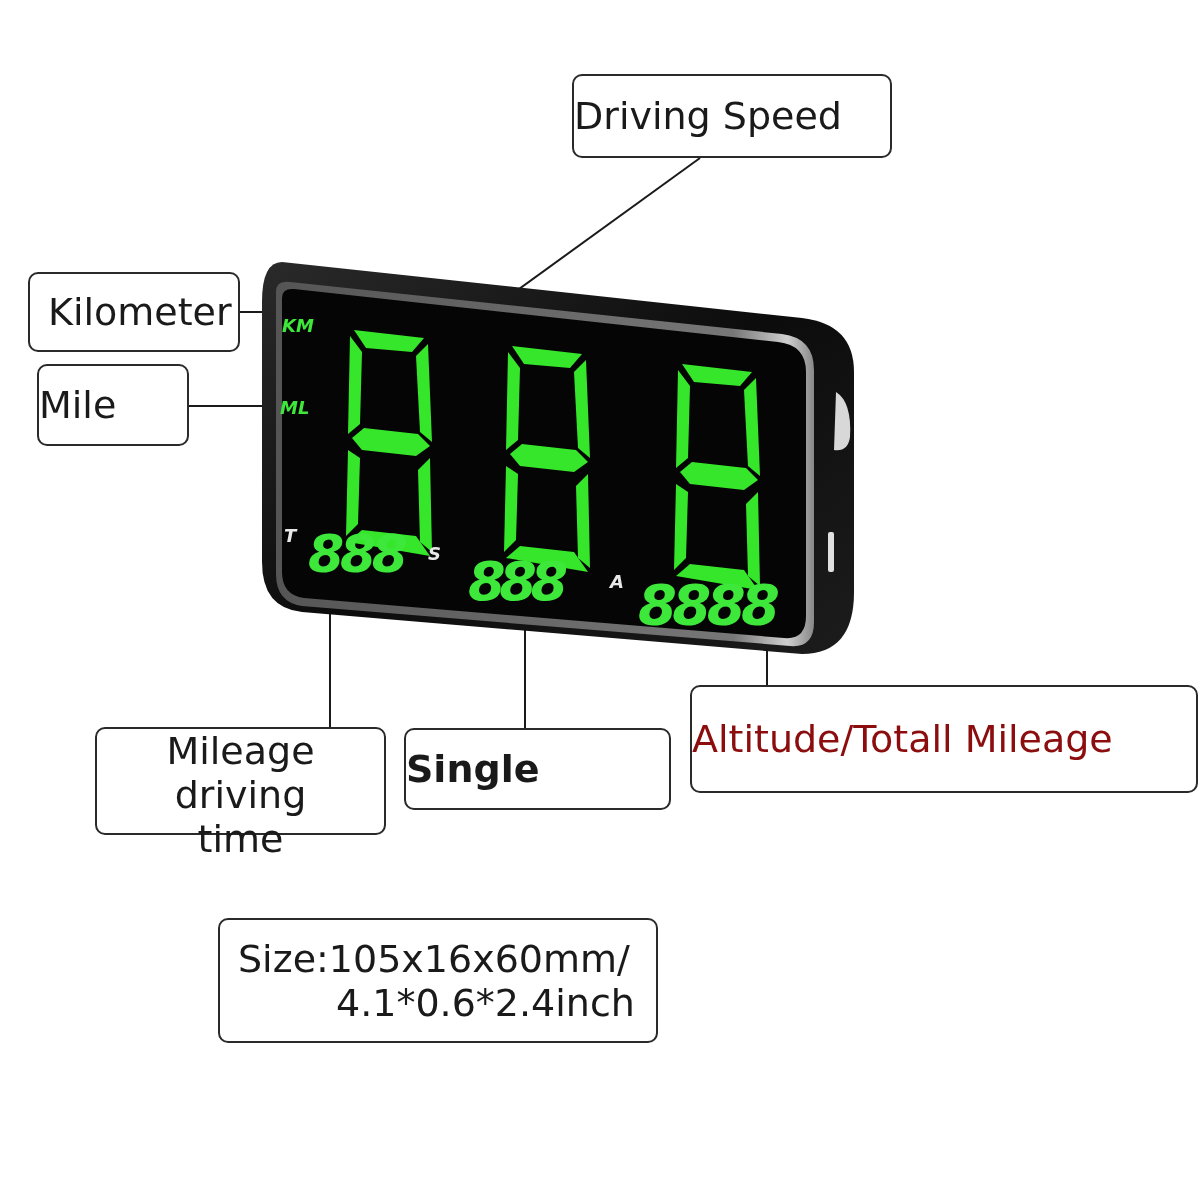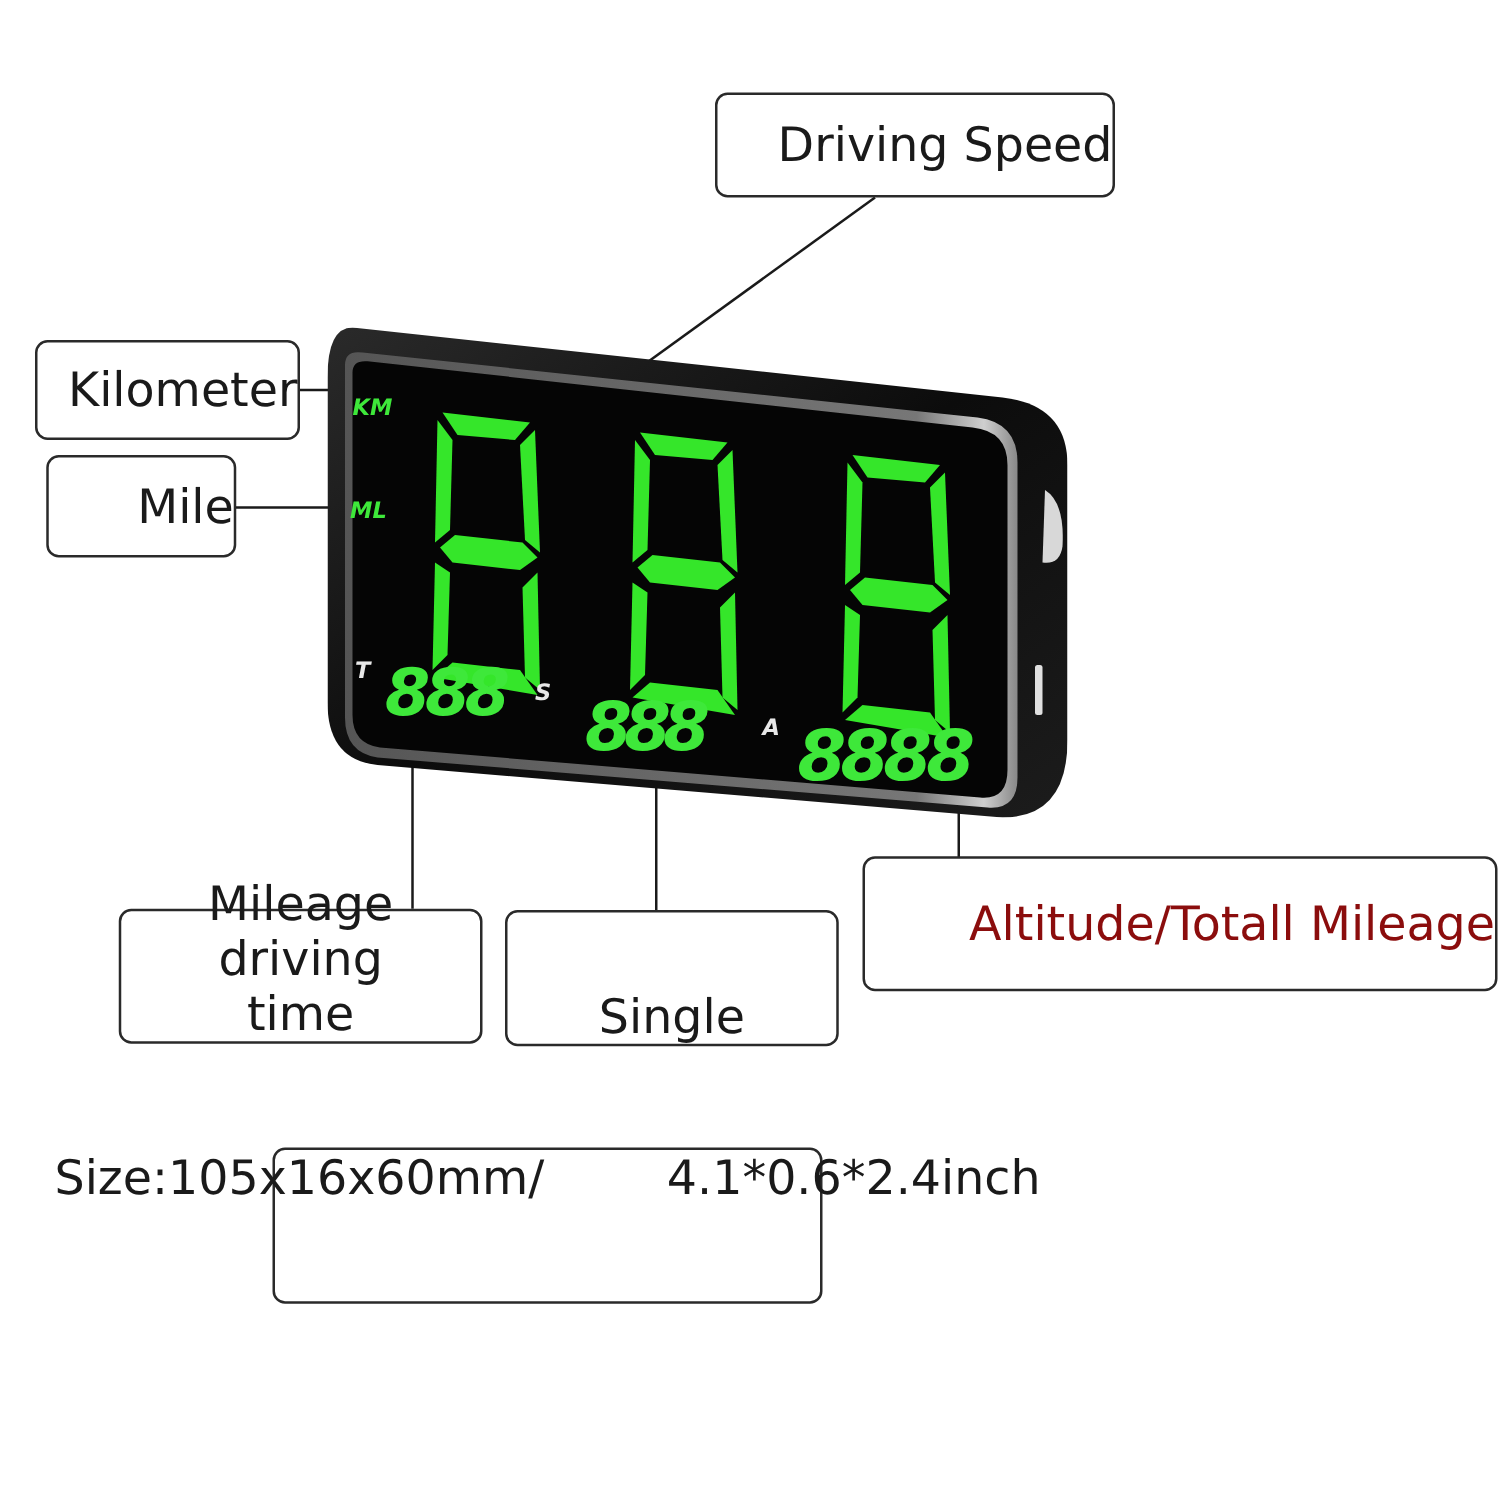"Driving Speed" .callout { justify-content: flex-end -> flex-start }
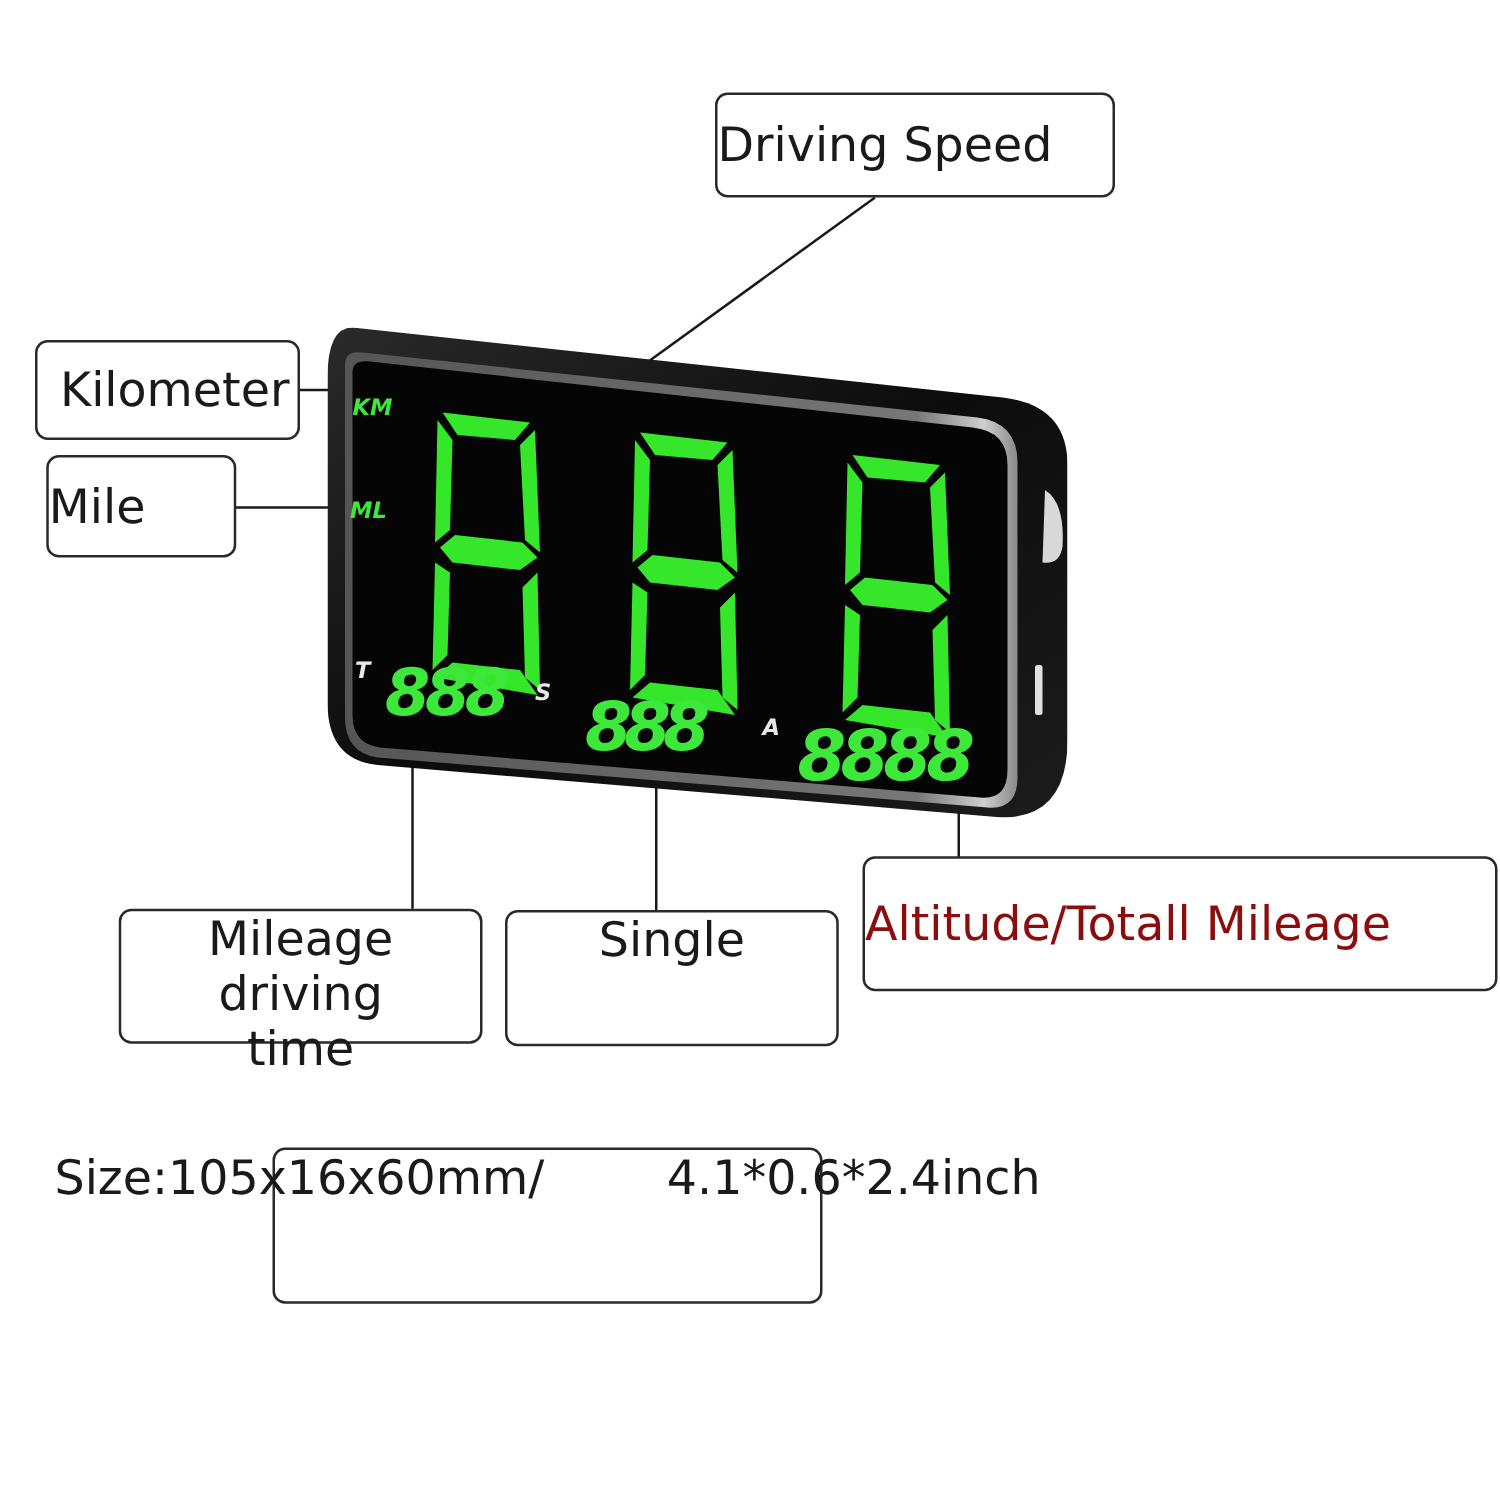"Single" div.callout { flex-direction: column -> row; font-weight: none -> bold; height: 109px -> 82px }
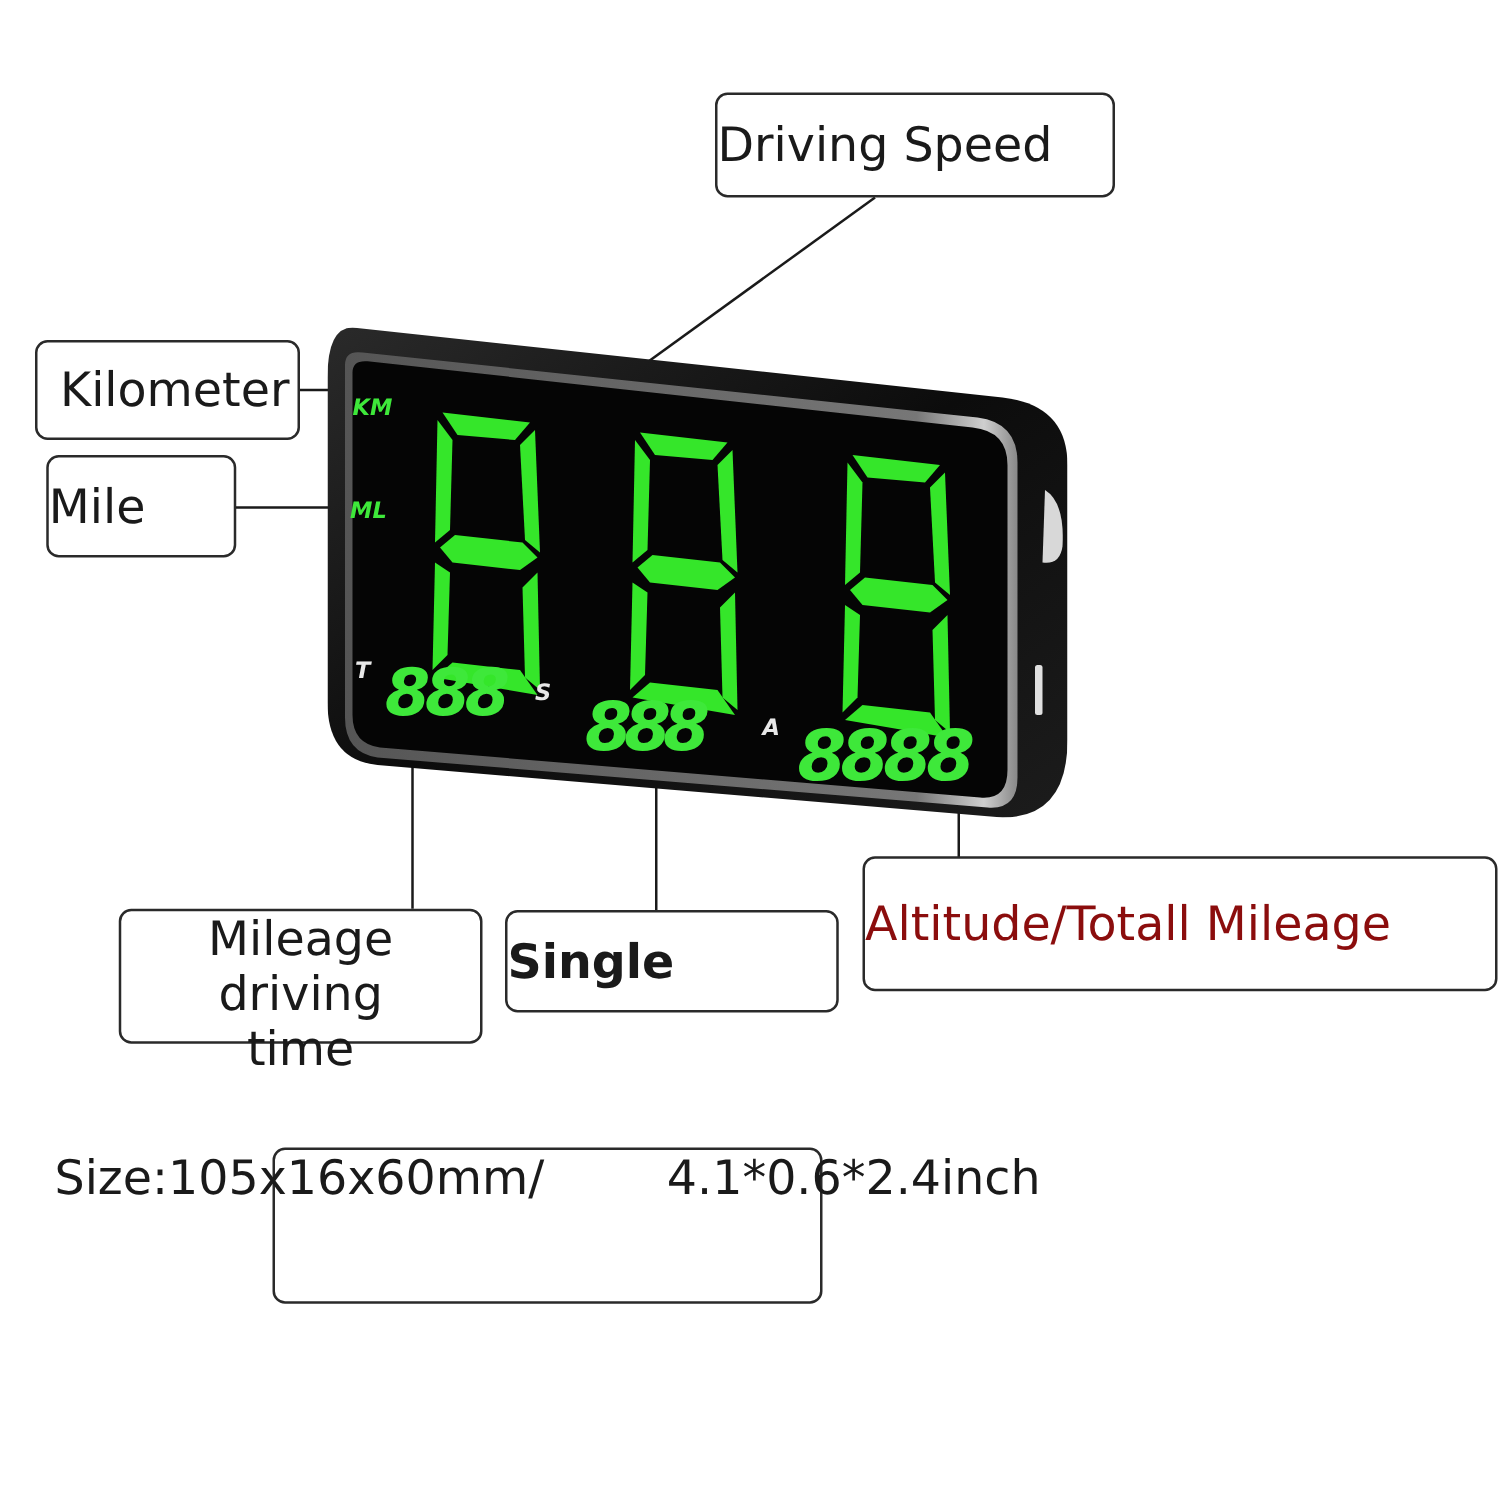"Size:105x16x60mm/" div.callout { flex-direction: row -> column; padding-left: 0 -> 18px }
